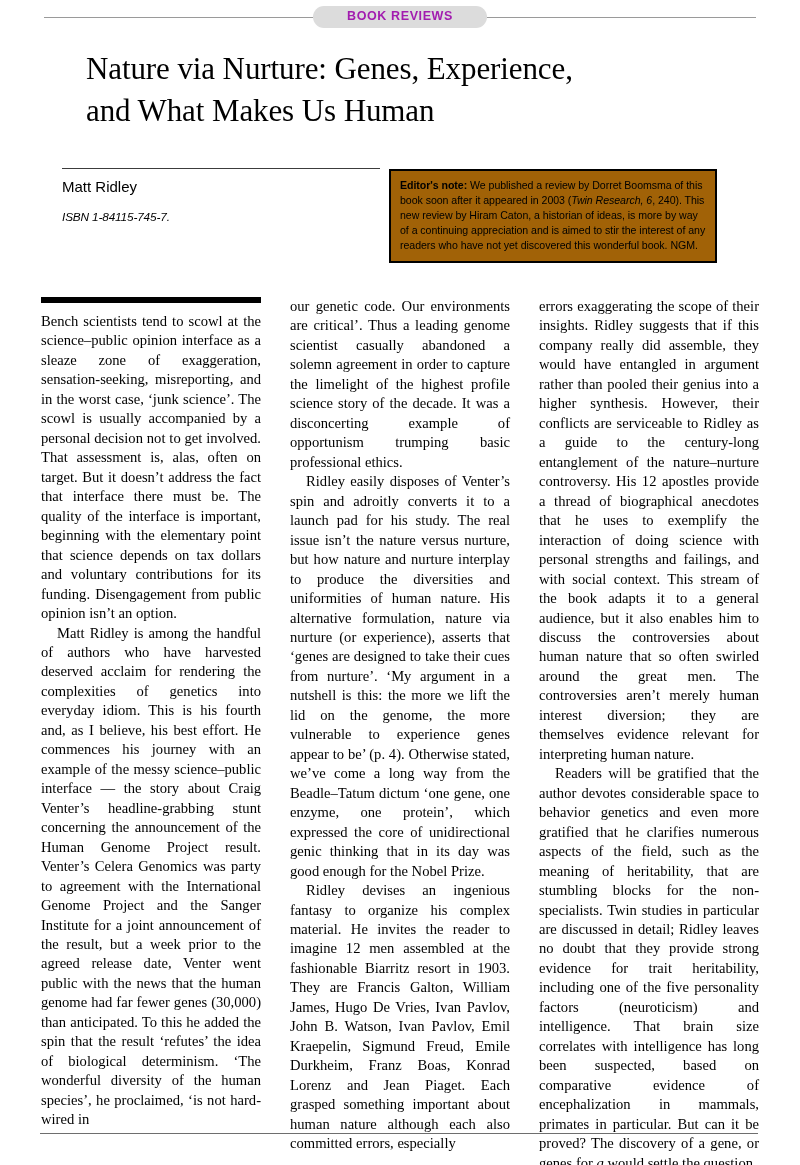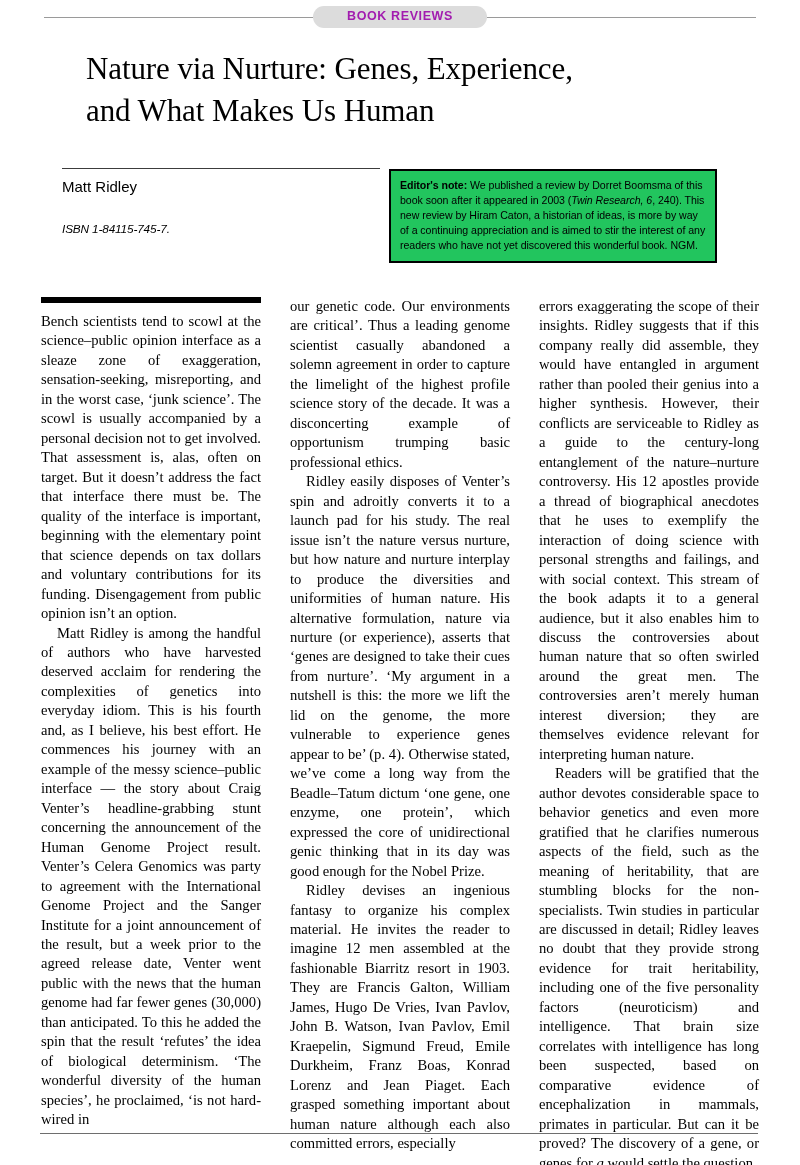"Matt Ridley" .author-name { margin-bottom: 25px -> 13px }
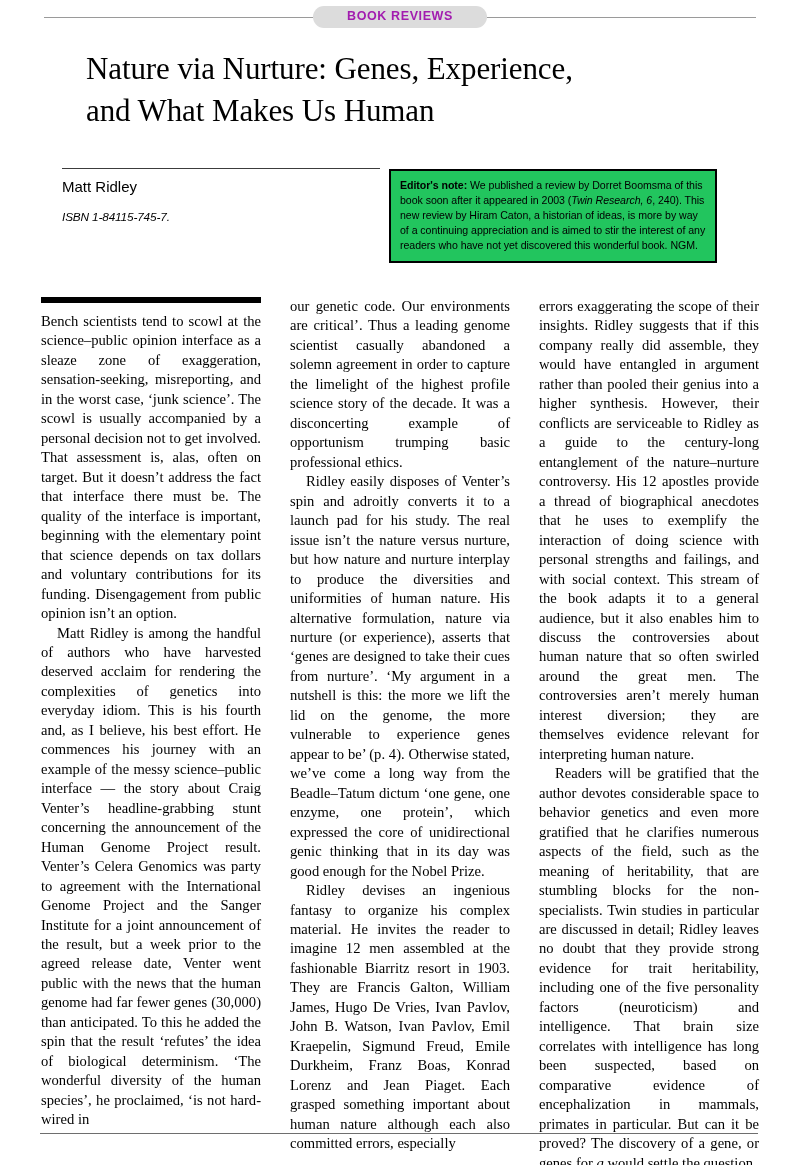"Editor's note: We published a" .editors-note { background: #22c55e -> #a16207 }
